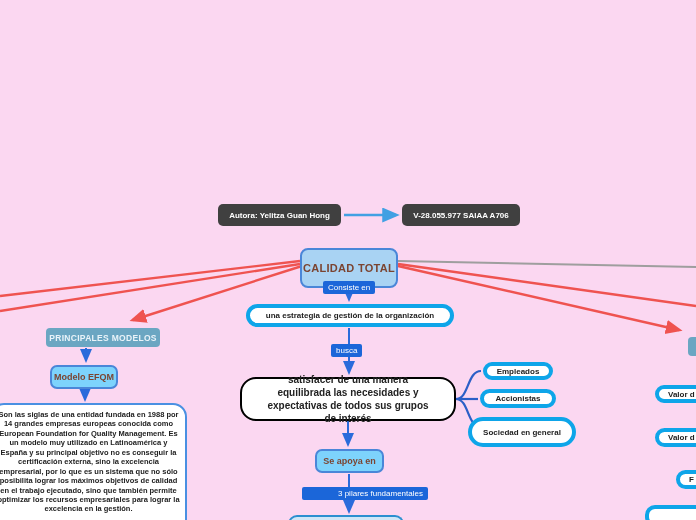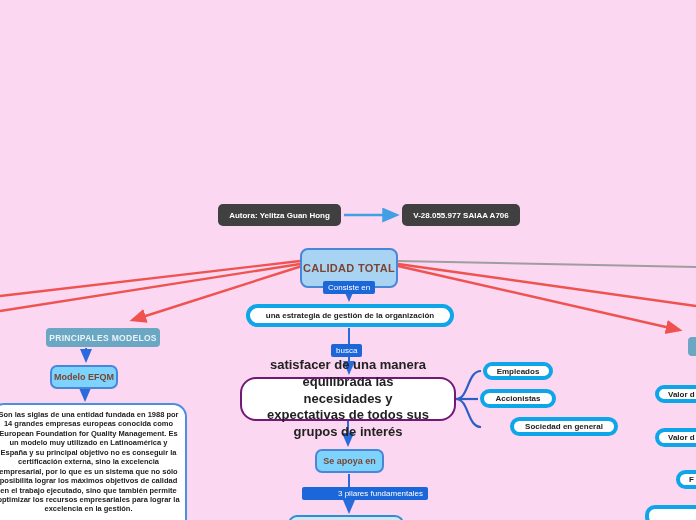"satisfacer de una manera equilibrada" .big-pill { border: 2px solid #701a75 -> 2px solid #000000; font-size: 13px -> 10px }
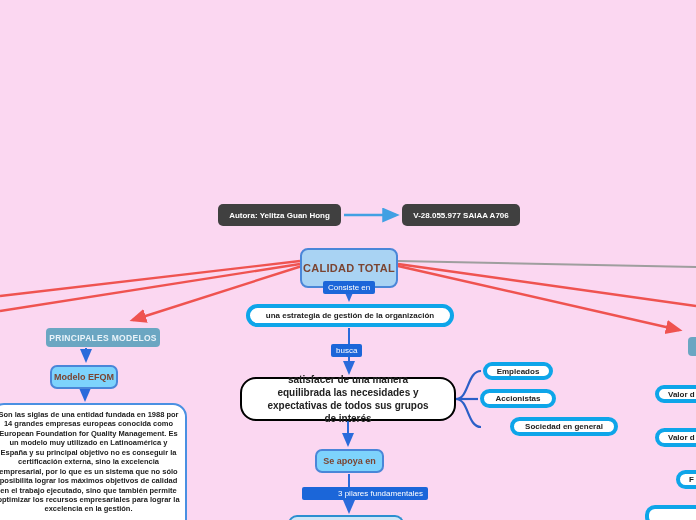"Sociedad en general" div.node { height: 19px -> 30px; left: 510px -> 468px }
